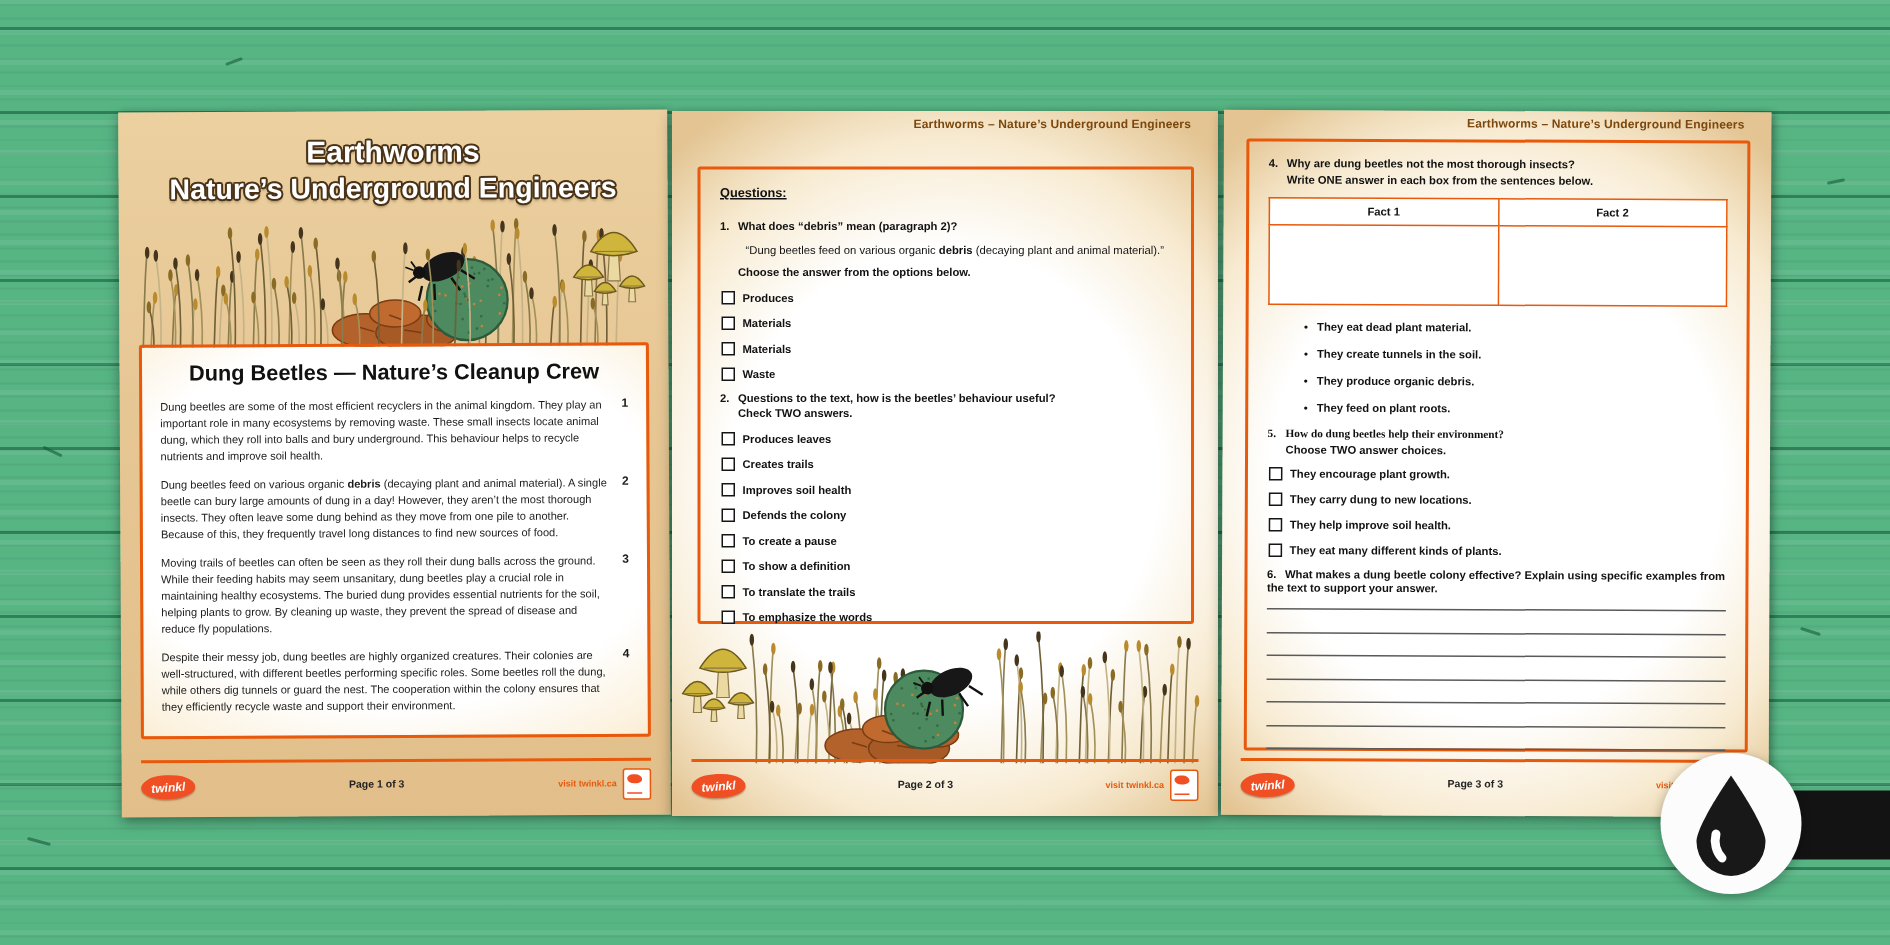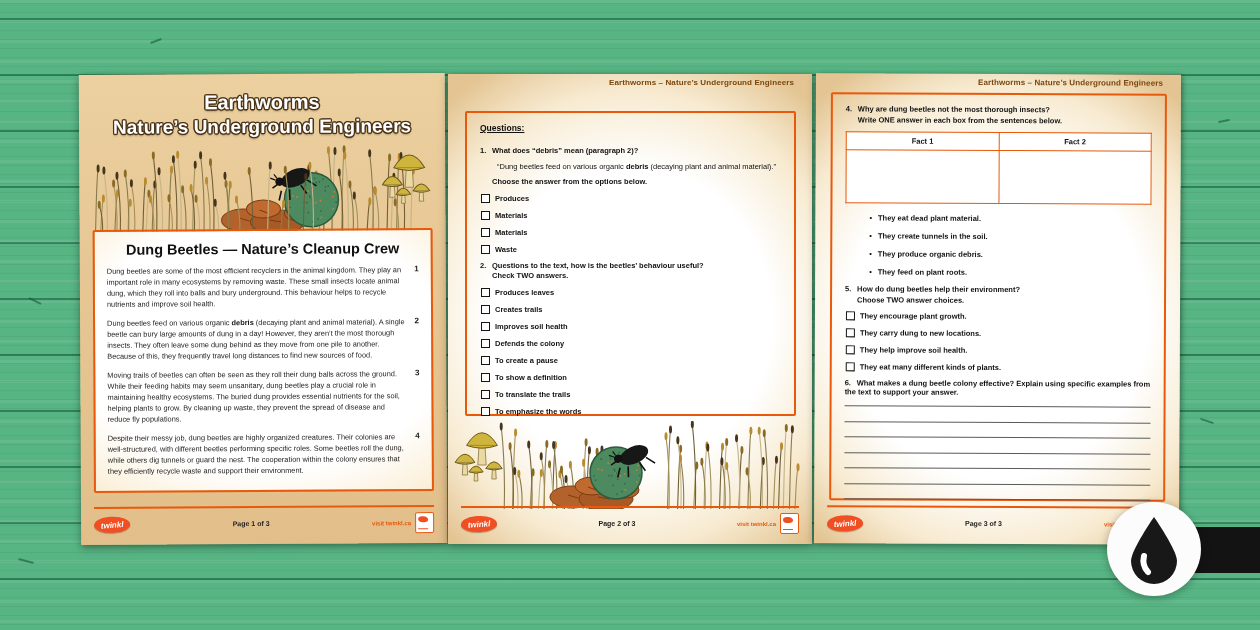"5. How do dung beetles" div.qline { font-family: none -> Liberation Serif, serif }
